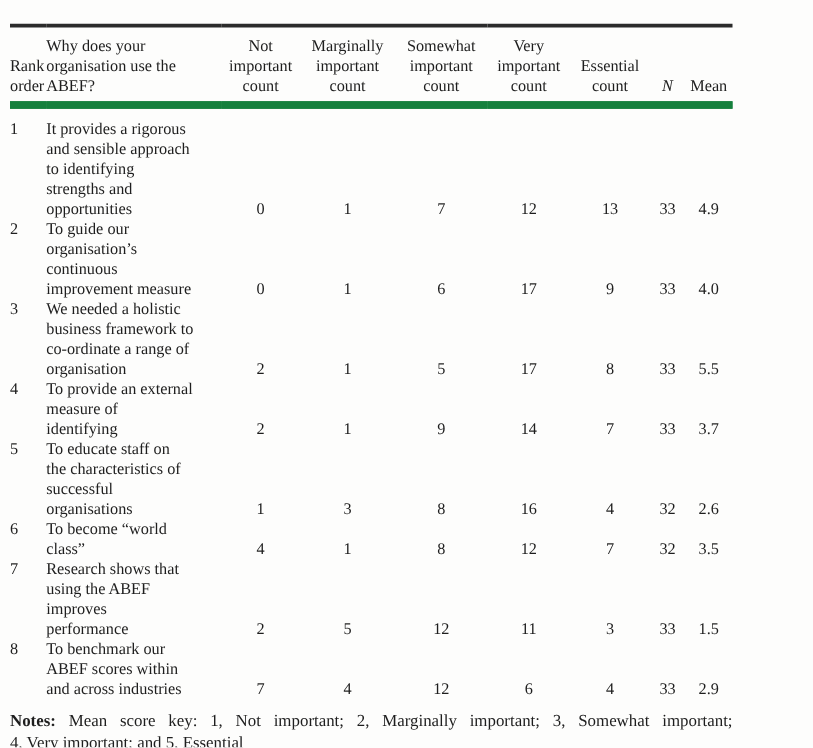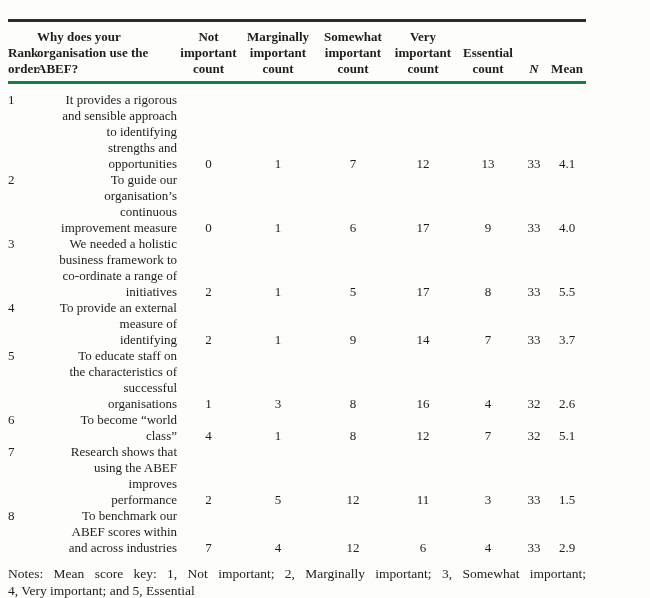"Why does your" thead th { border-bottom: 3px solid #15803d -> 6px solid #15803d; font-weight: bold -> normal }
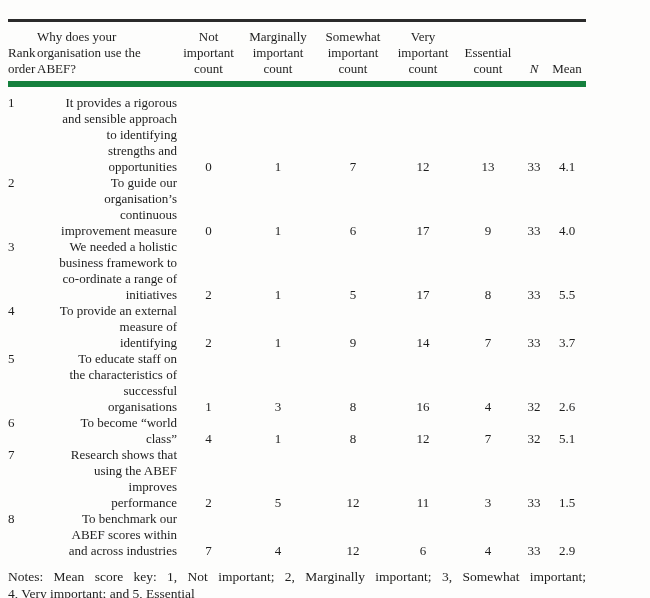"It provides a rigorous" td.td-question { text-align: right -> left }
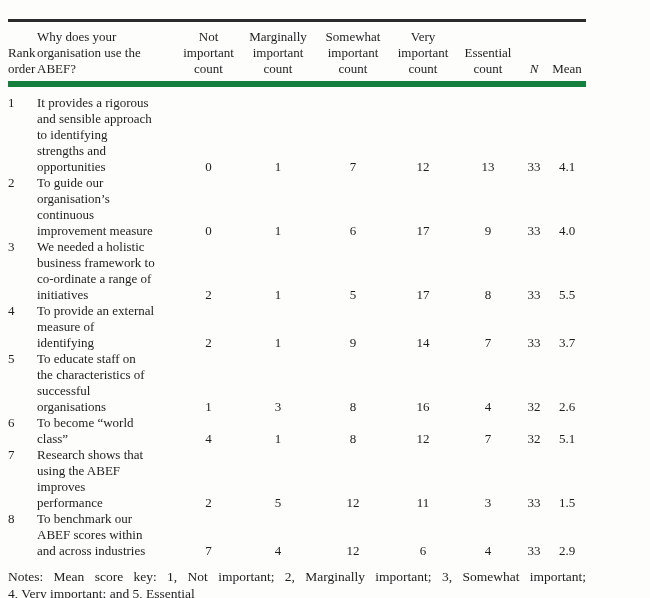"4.1" td.td-num { text: 4.1 -> 4.9 }
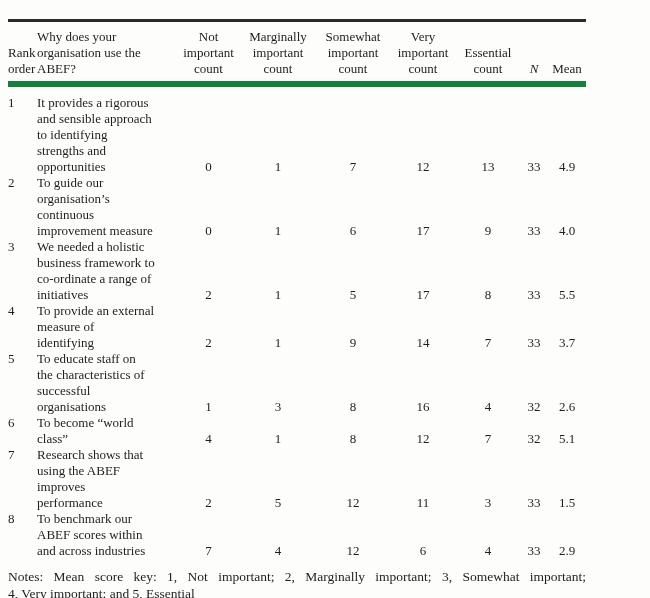"We needed a holistic" td.td-question { text: initiatives -> organisation }
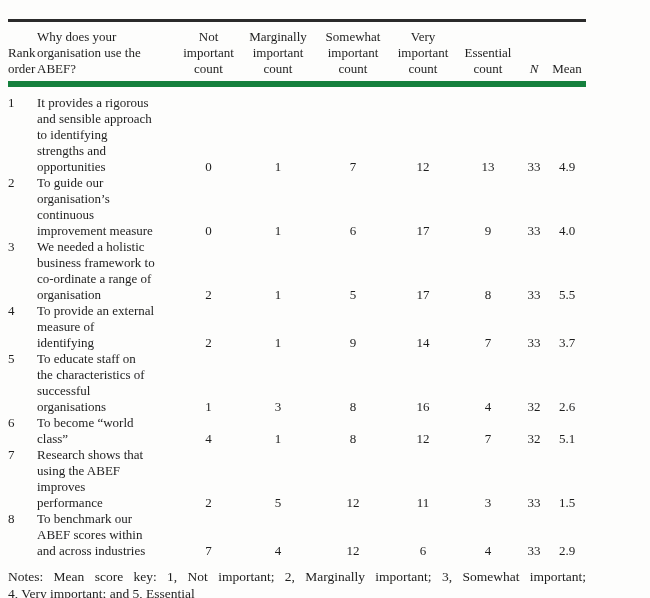"5.1" td.td-num { text: 5.1 -> 3.5 }
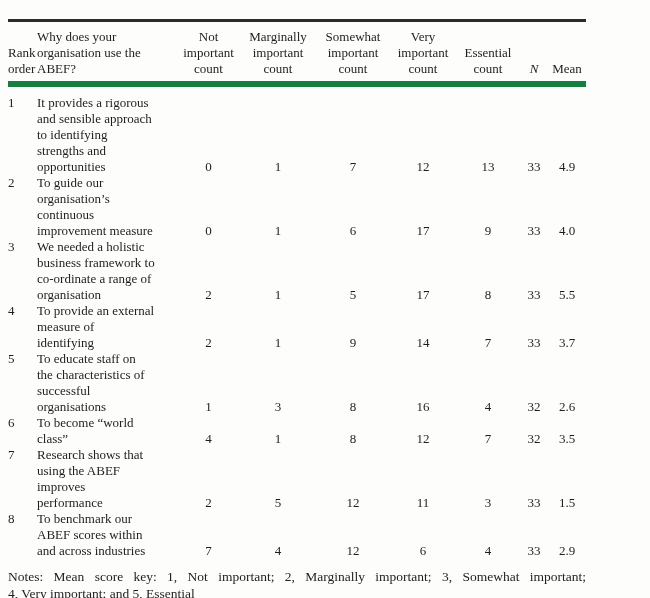"Notes:" .notes-label { font-weight: normal -> bold }
